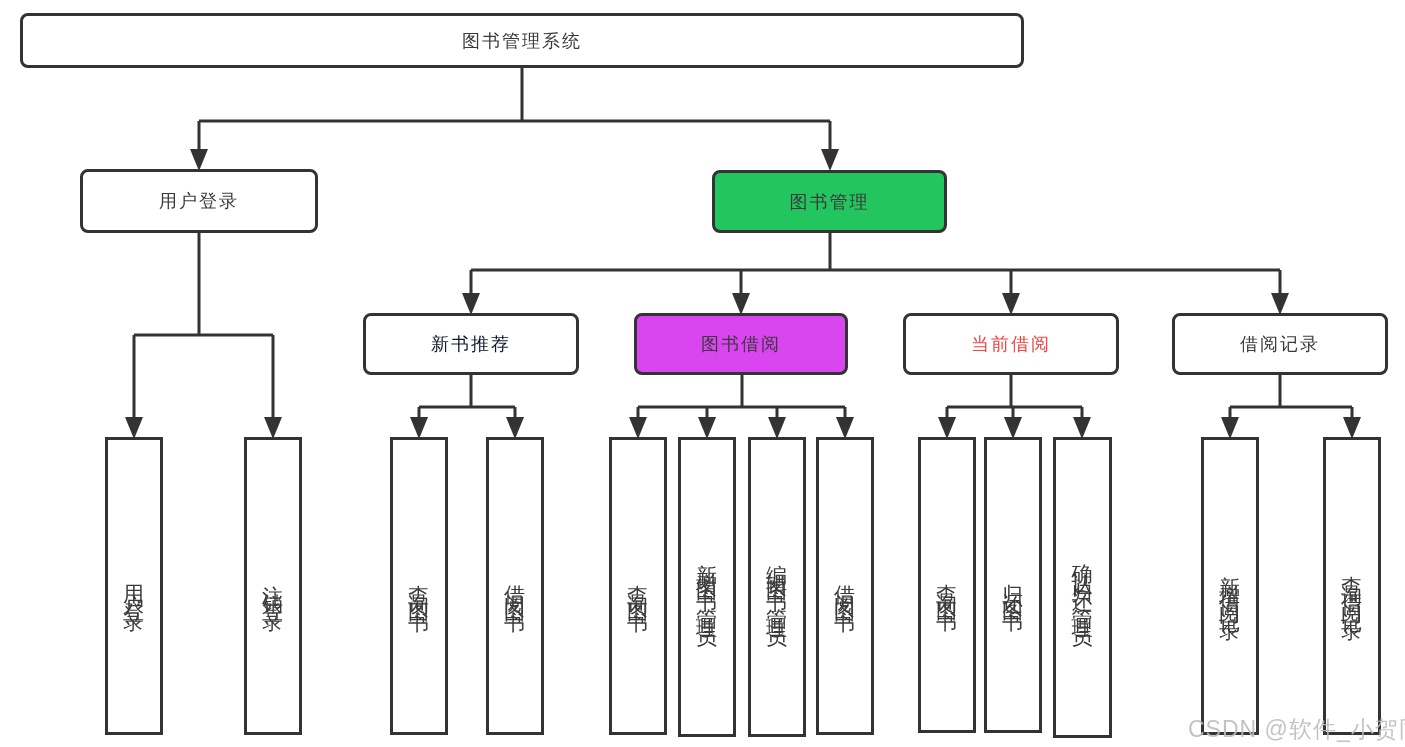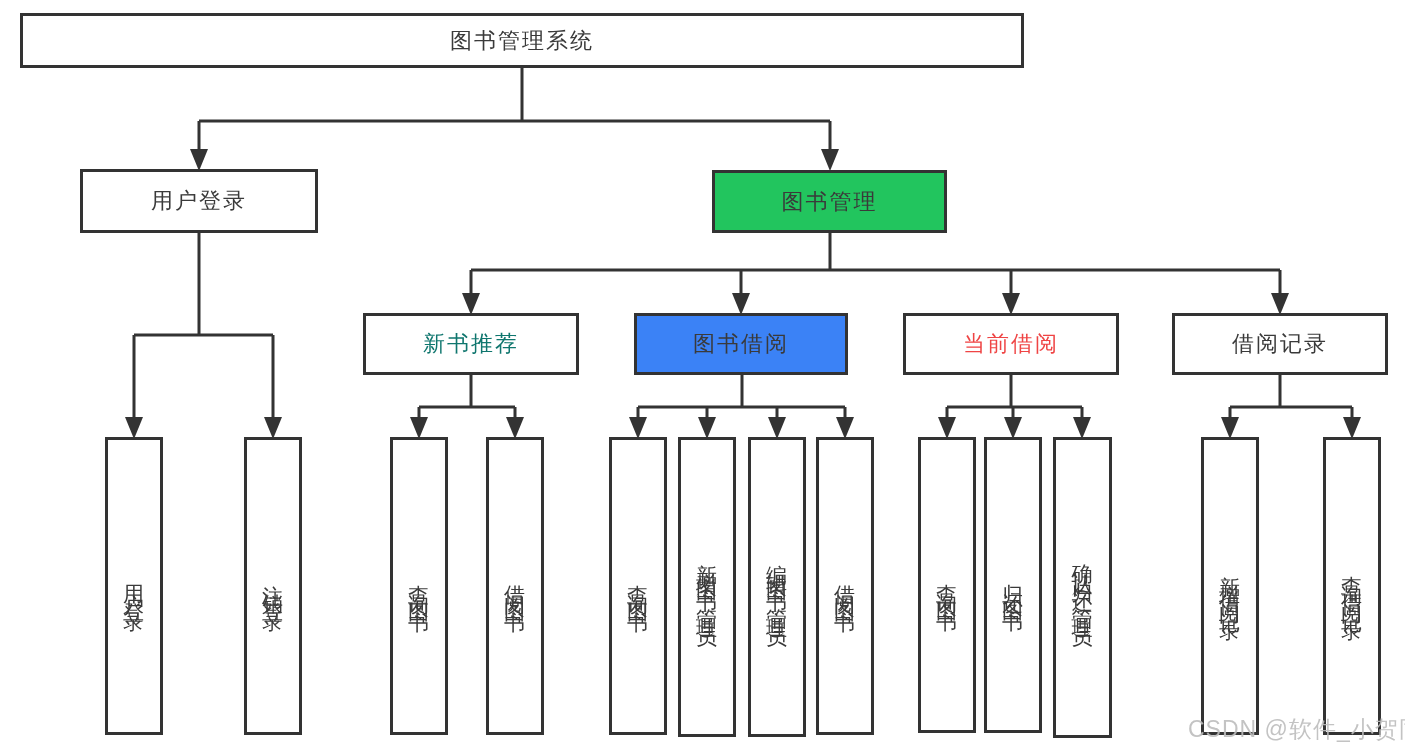"图书管理系统" .node.h { border-radius: none -> 8px; font-size: 22px -> 18px }
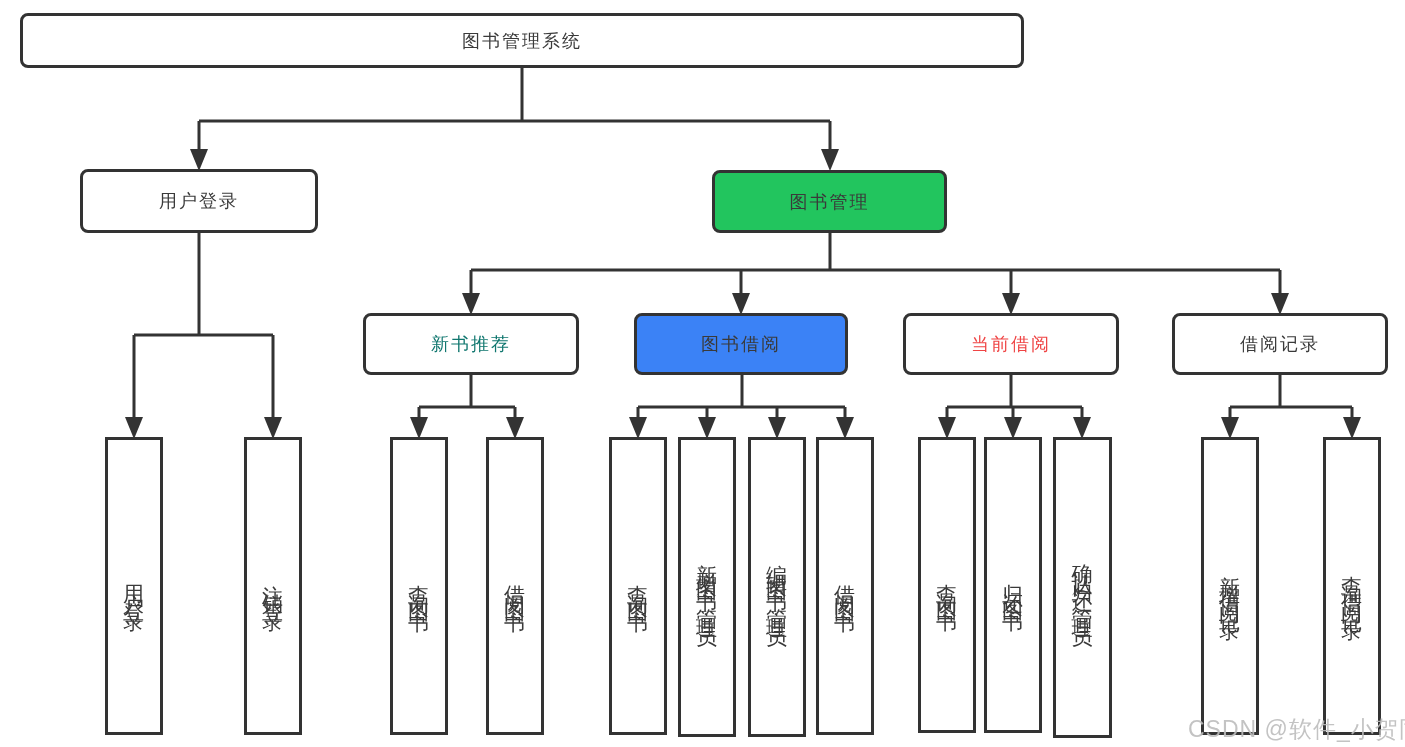"新书推荐" div.node { color: #0f766e -> #0f172a }
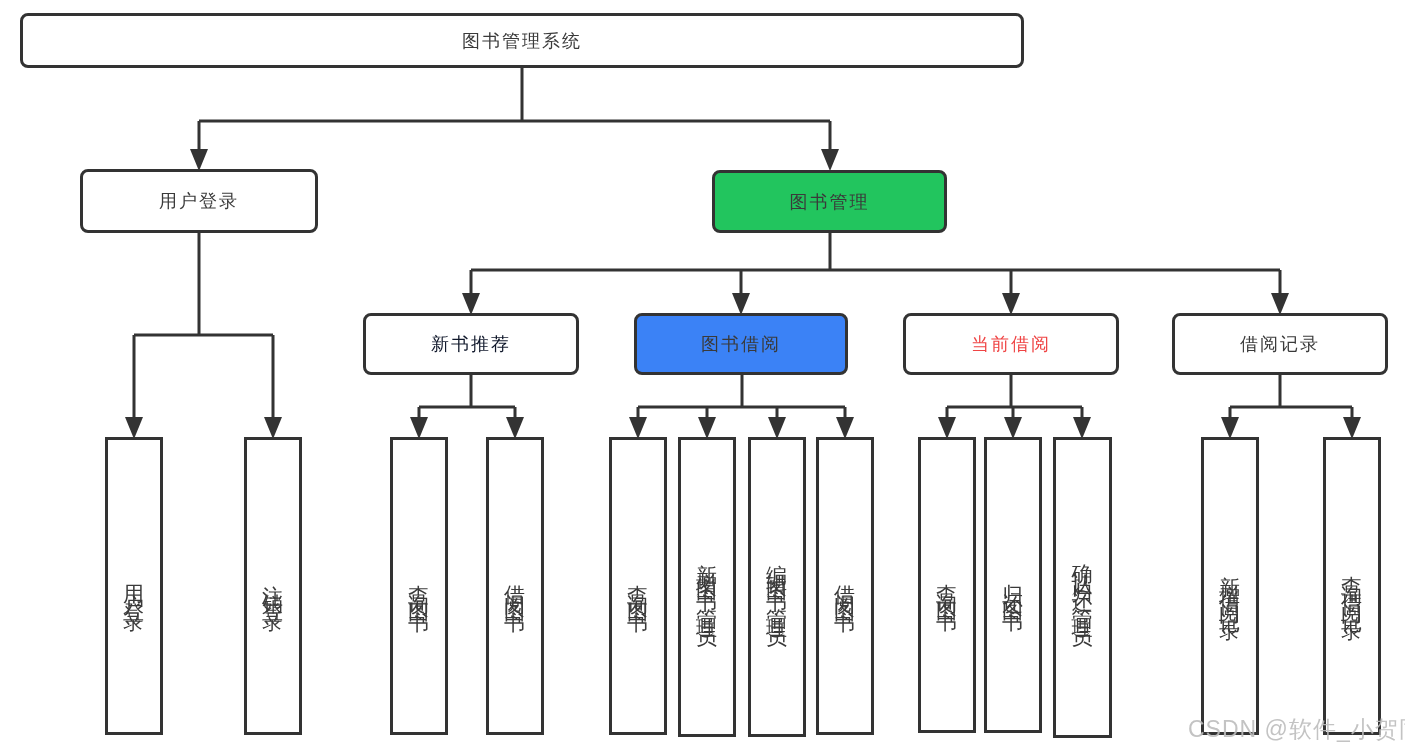"图书借阅" div.node { background: #3b82f6 -> #d946ef }
